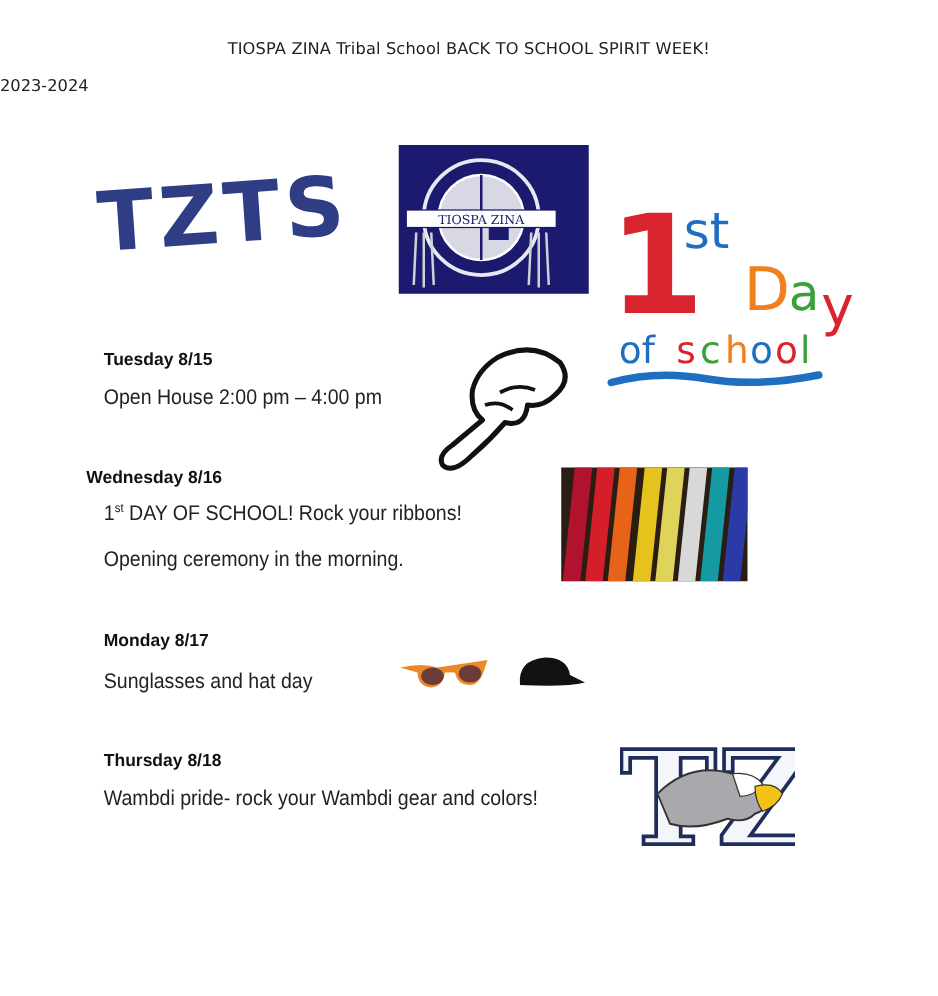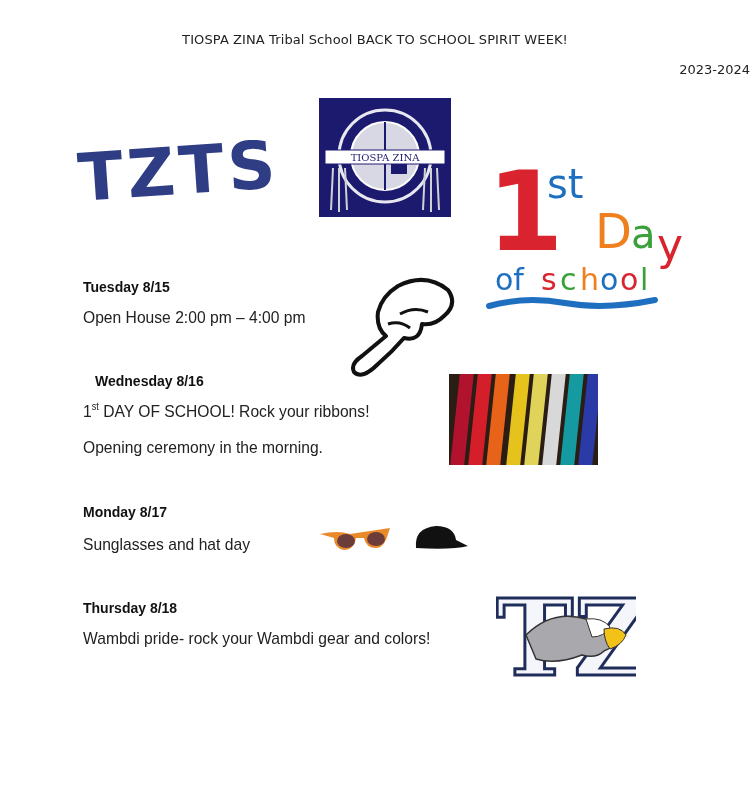"2023-2024" .year { text-align: right -> left }
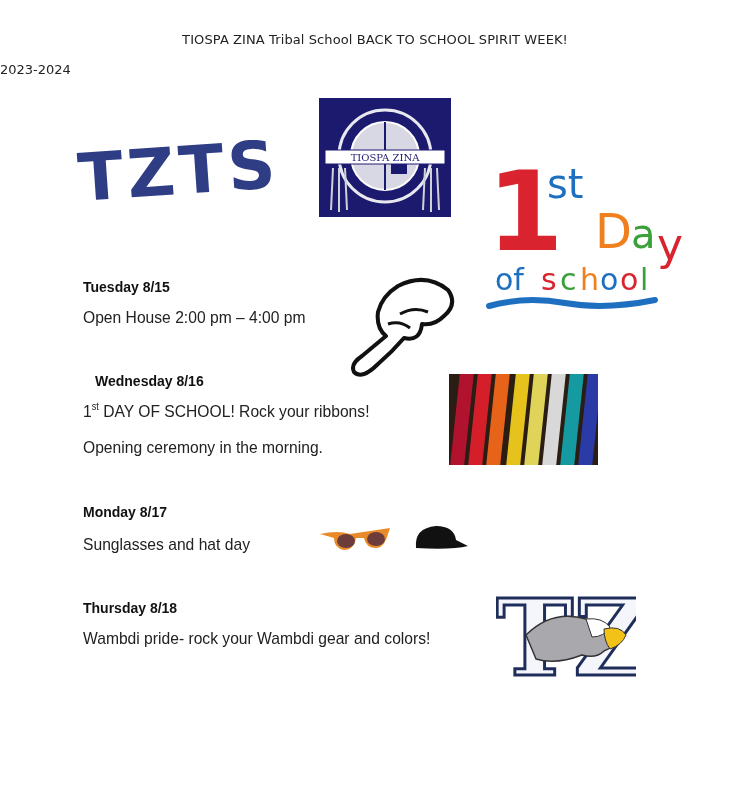"TIOSPA ZINA" .seal { top: 98px -> 116px; width: 132px -> 152px }
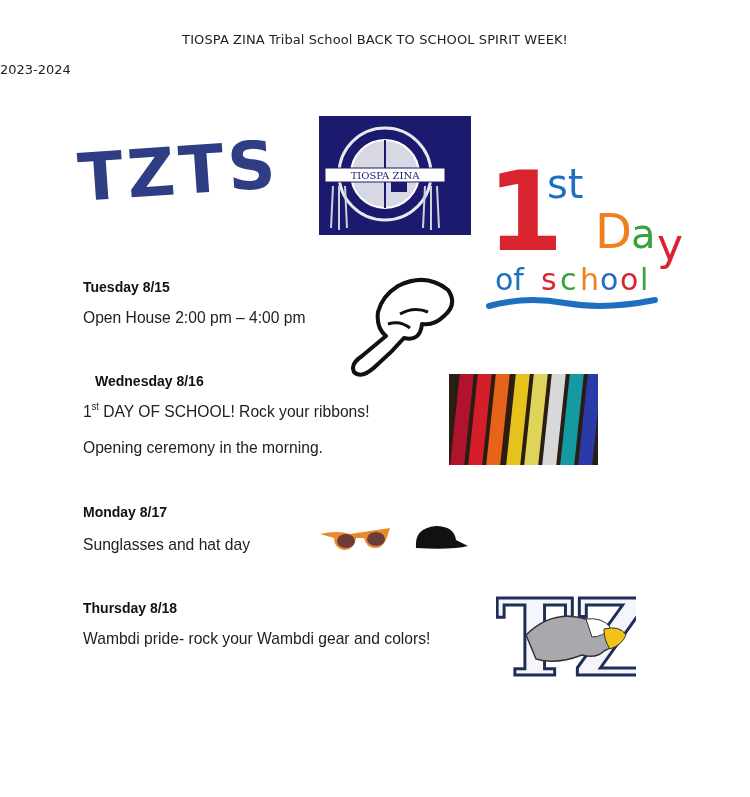"Wednesday 8/16" div.abs { left: 95px -> 69px }
